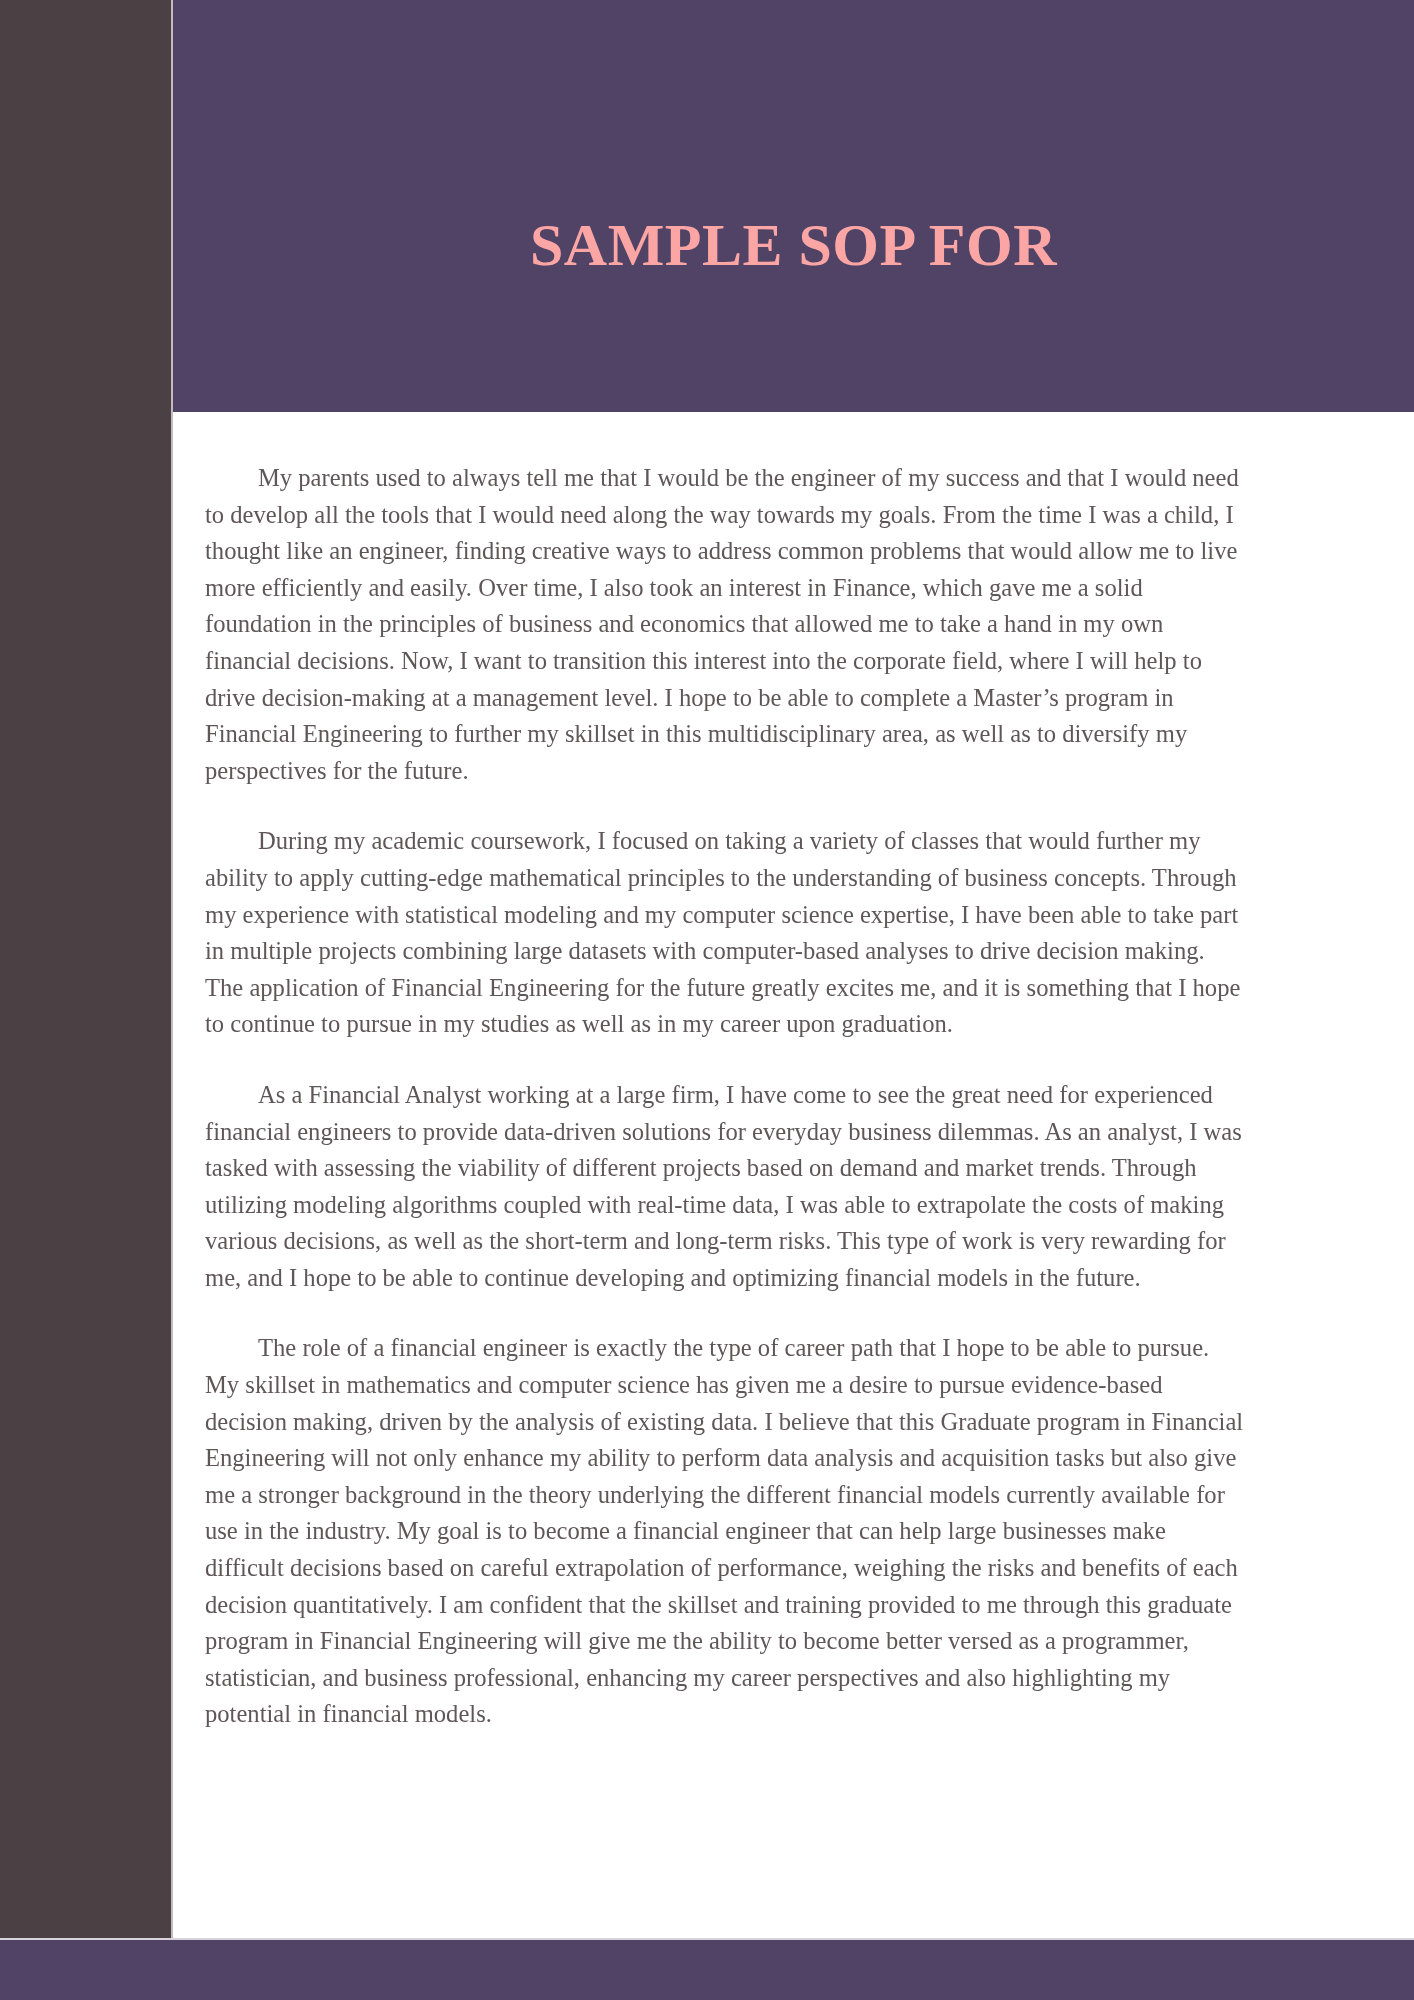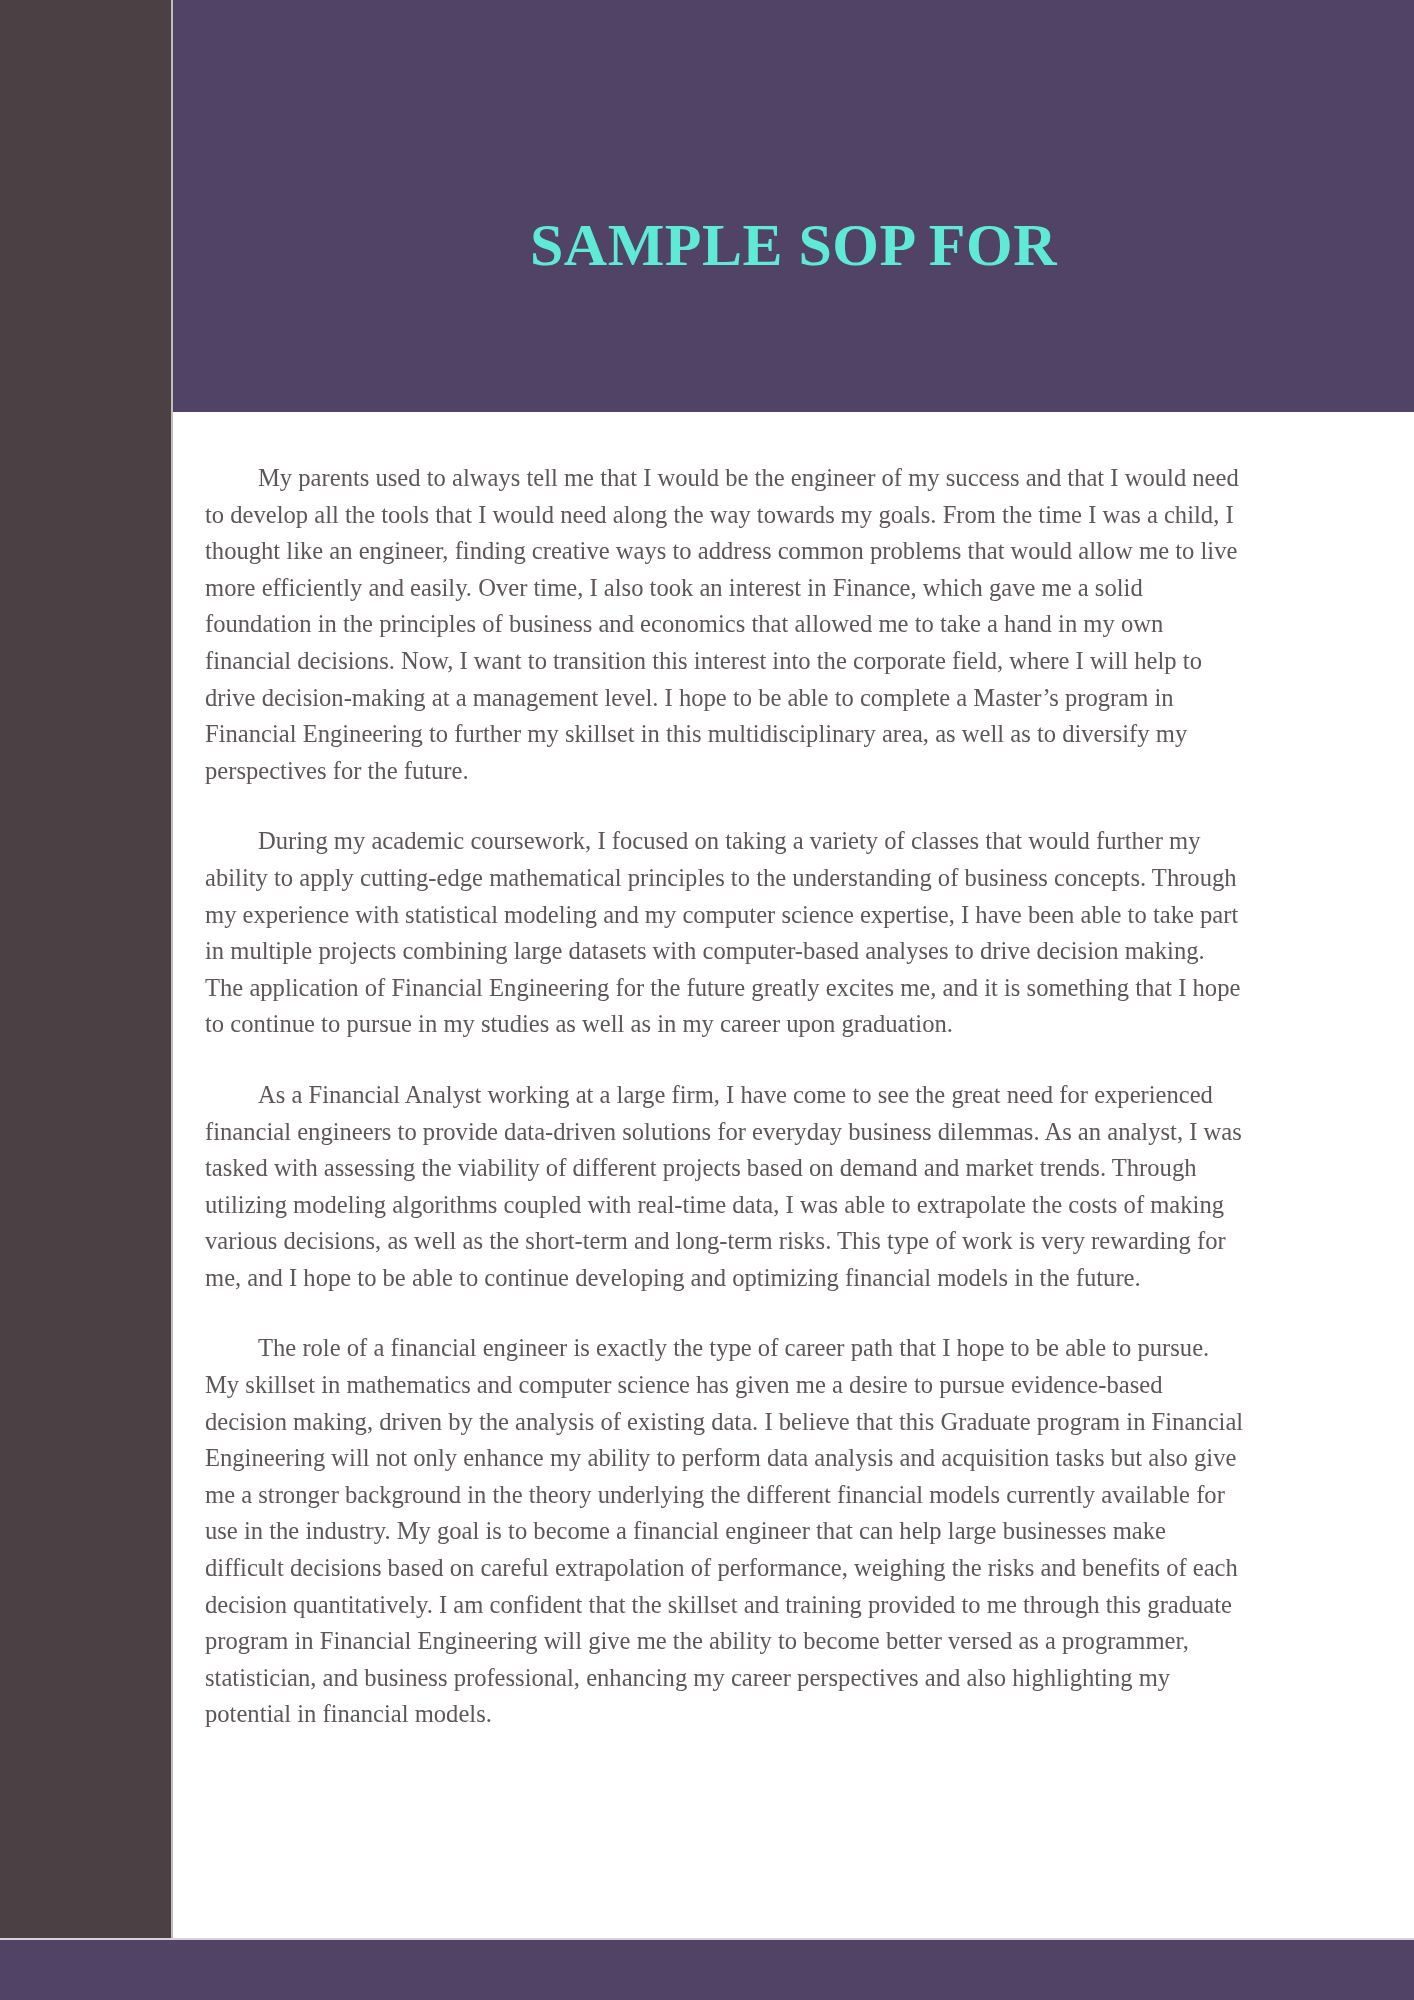"SAMPLE SOP FOR" .doc-title { color: #5eead4 -> #fca5a5 }
